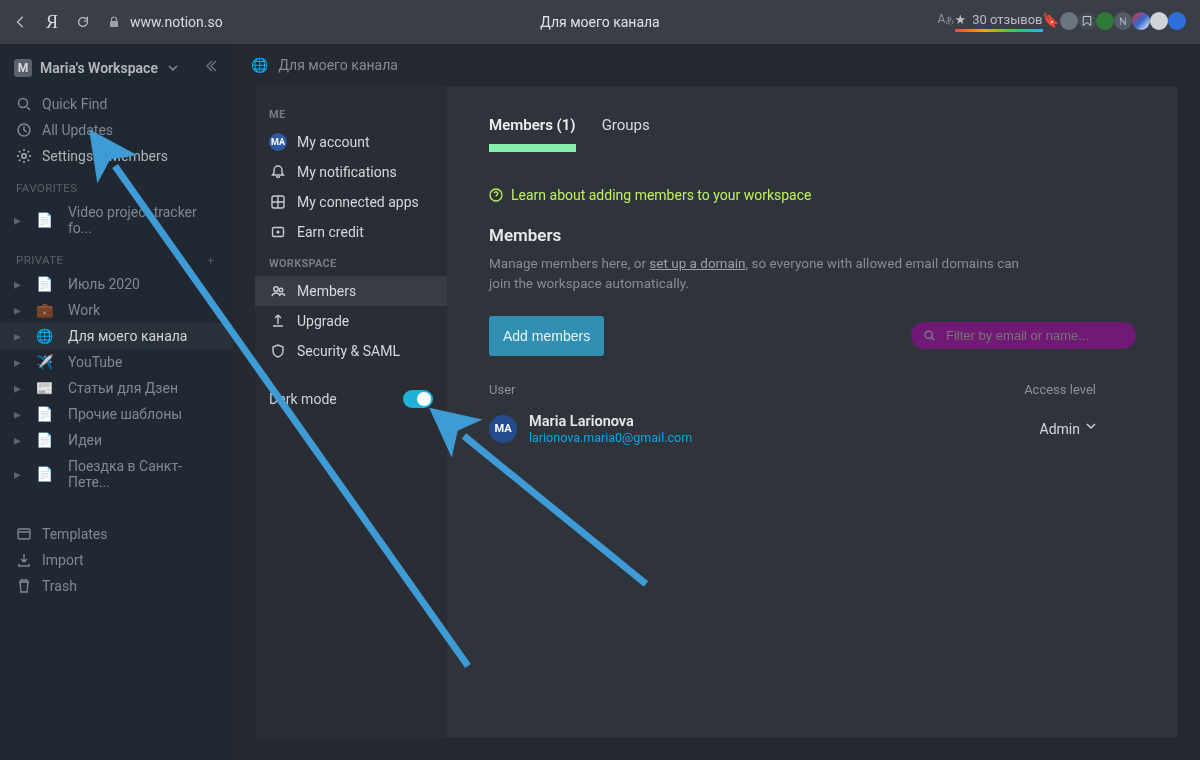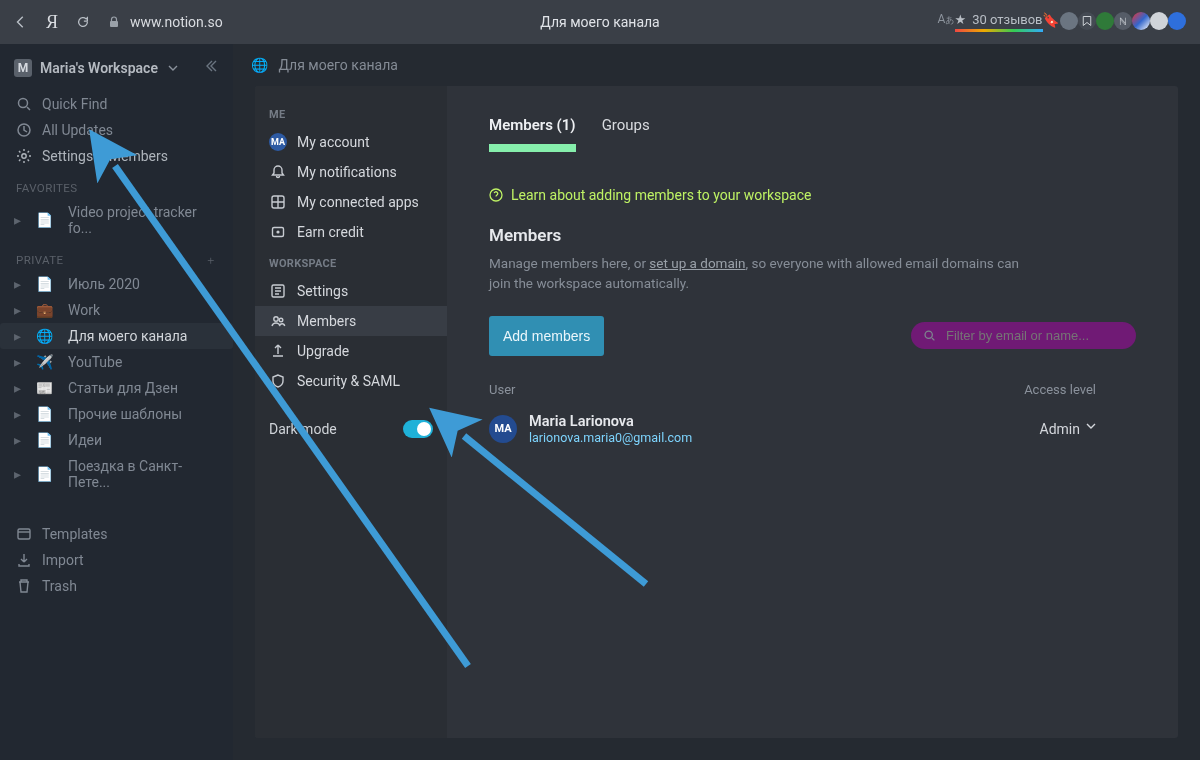"Settings" div.mitem { html: <div> <span> <svg> <rect></rect> <path></path> </svg> </span> <span>Settings</span> </div> -> none }
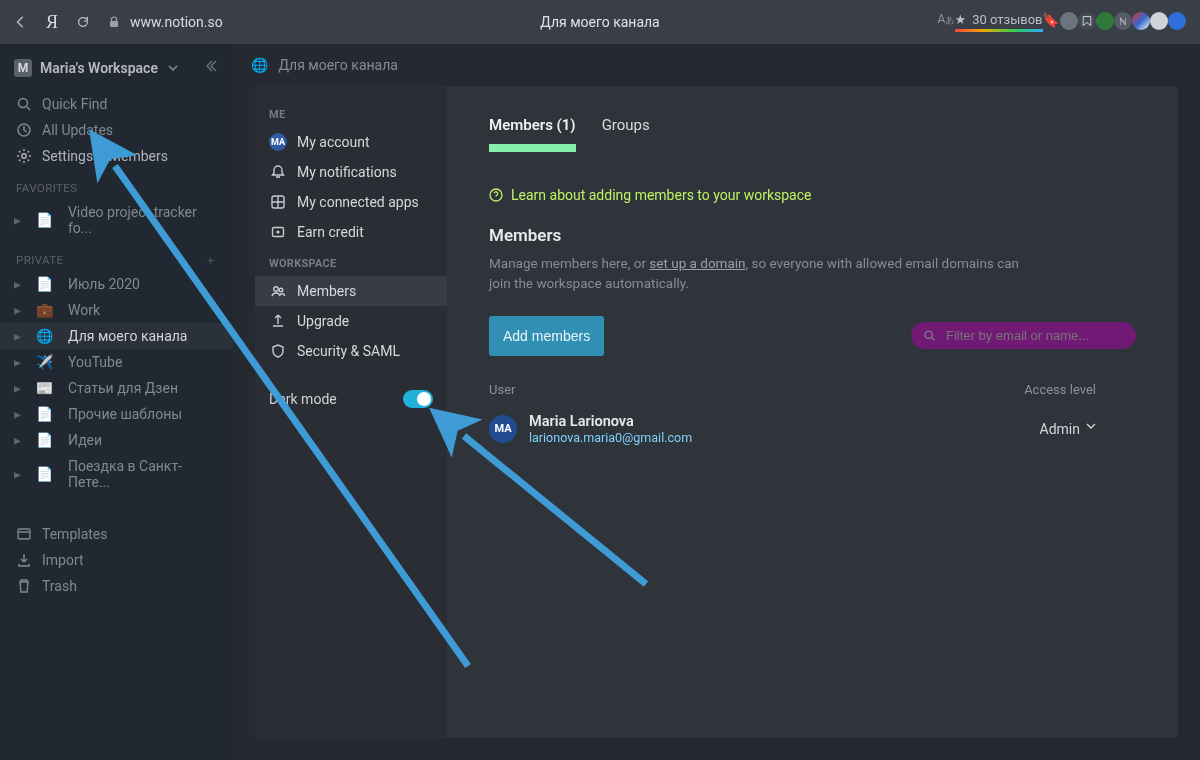"larionova.maria0@gmail.com" .member-email { color: #7dd3fc -> #0ea5e9 }
